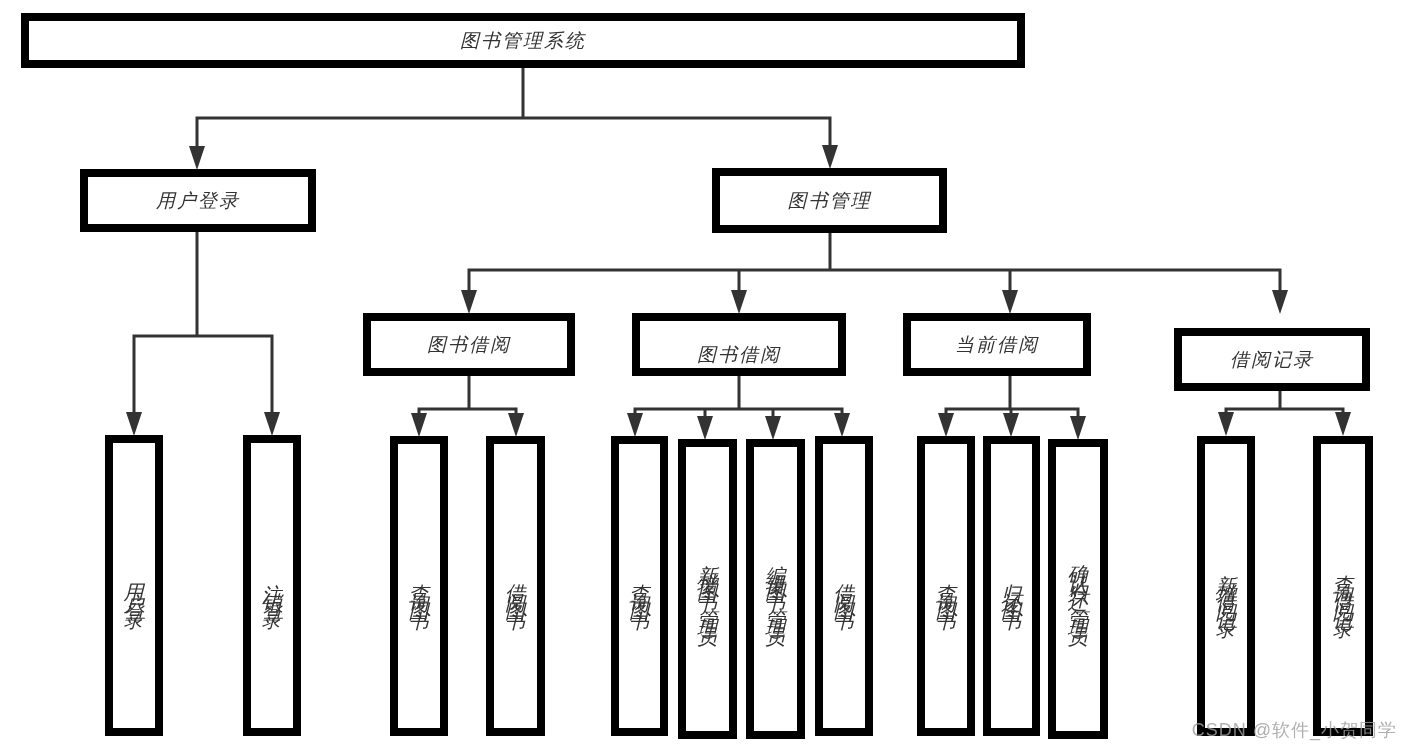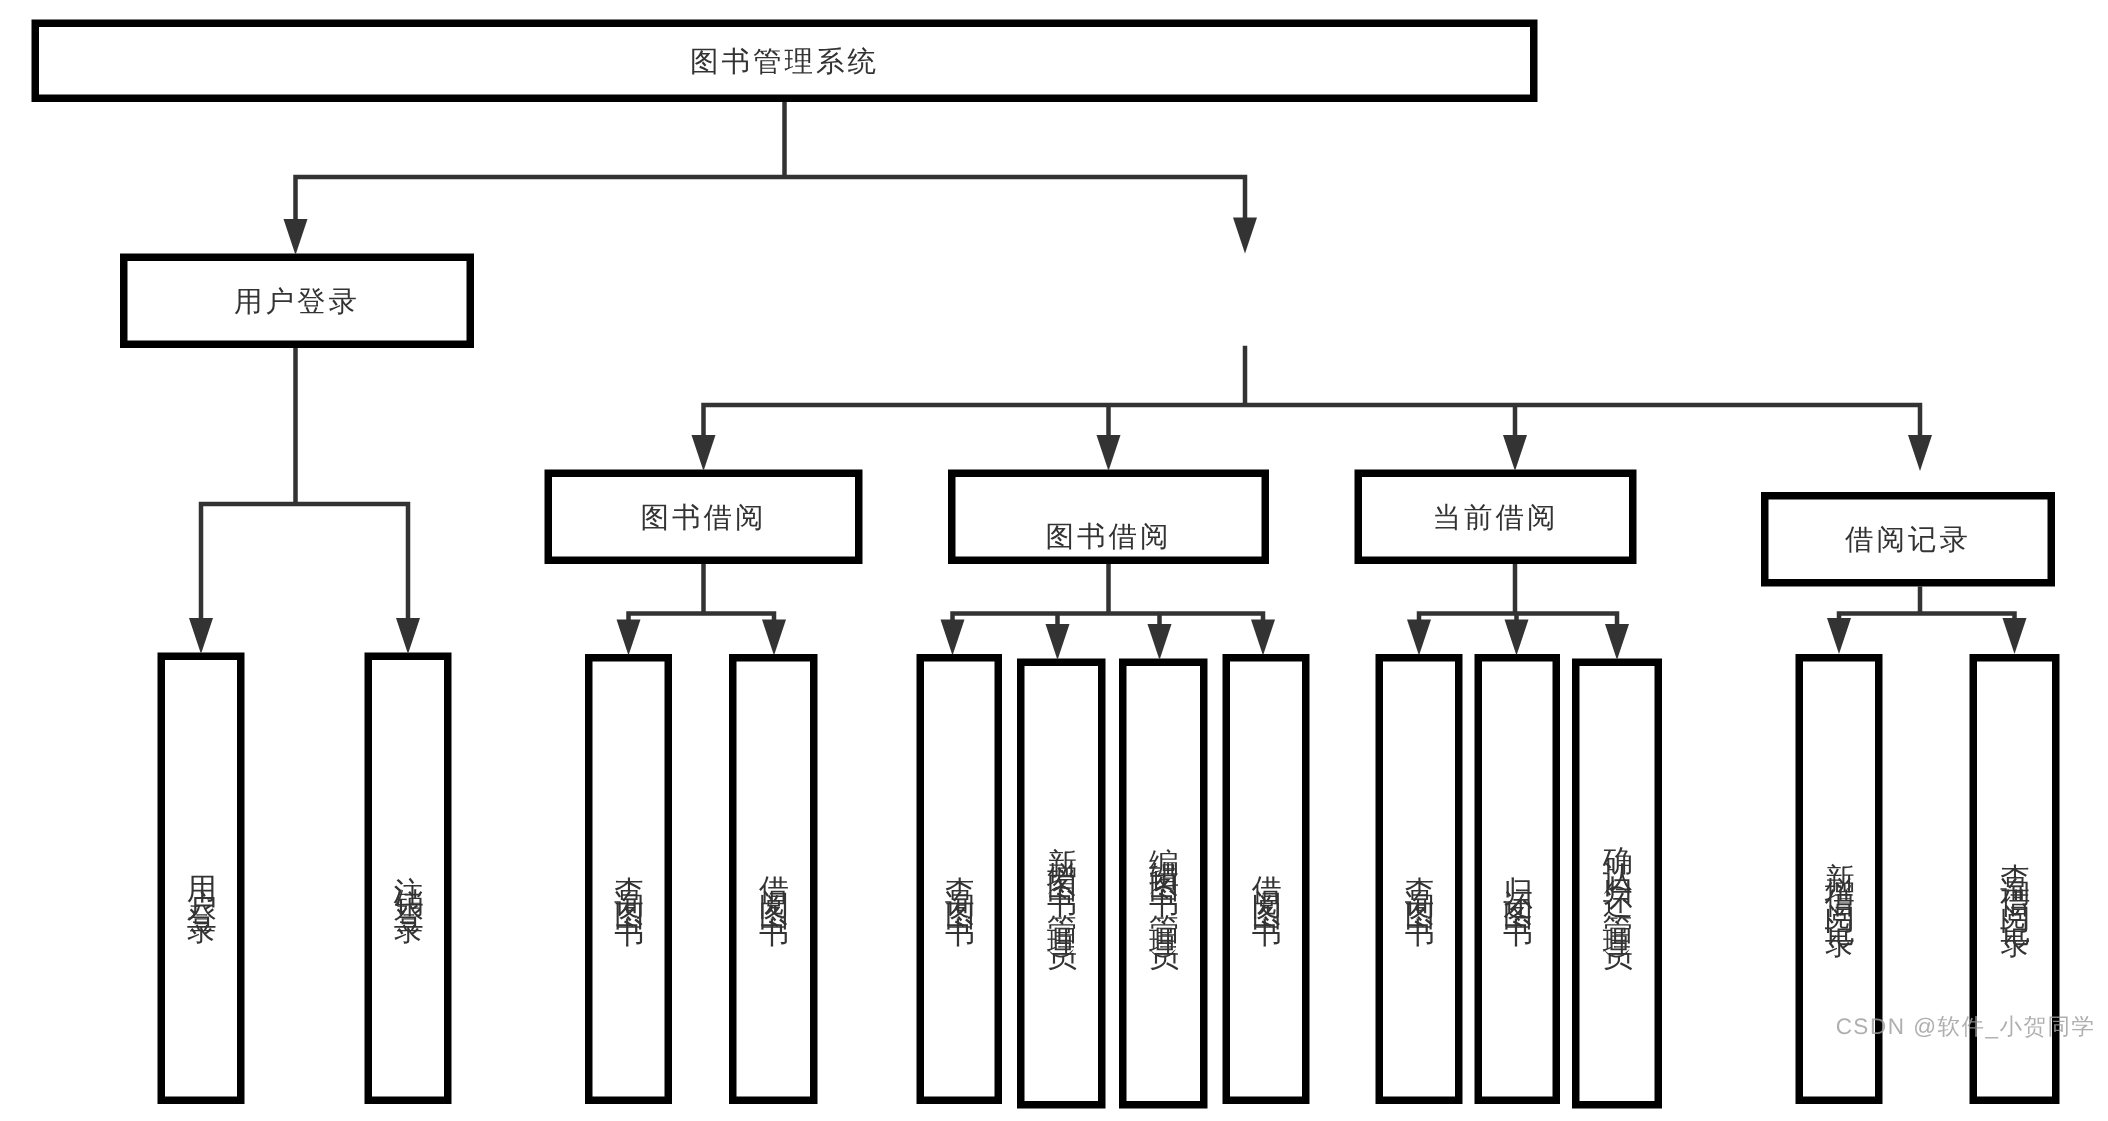"图书管理系统" .node { border: 5px solid #000000 -> 8px solid #000000; font-style: none -> italic }
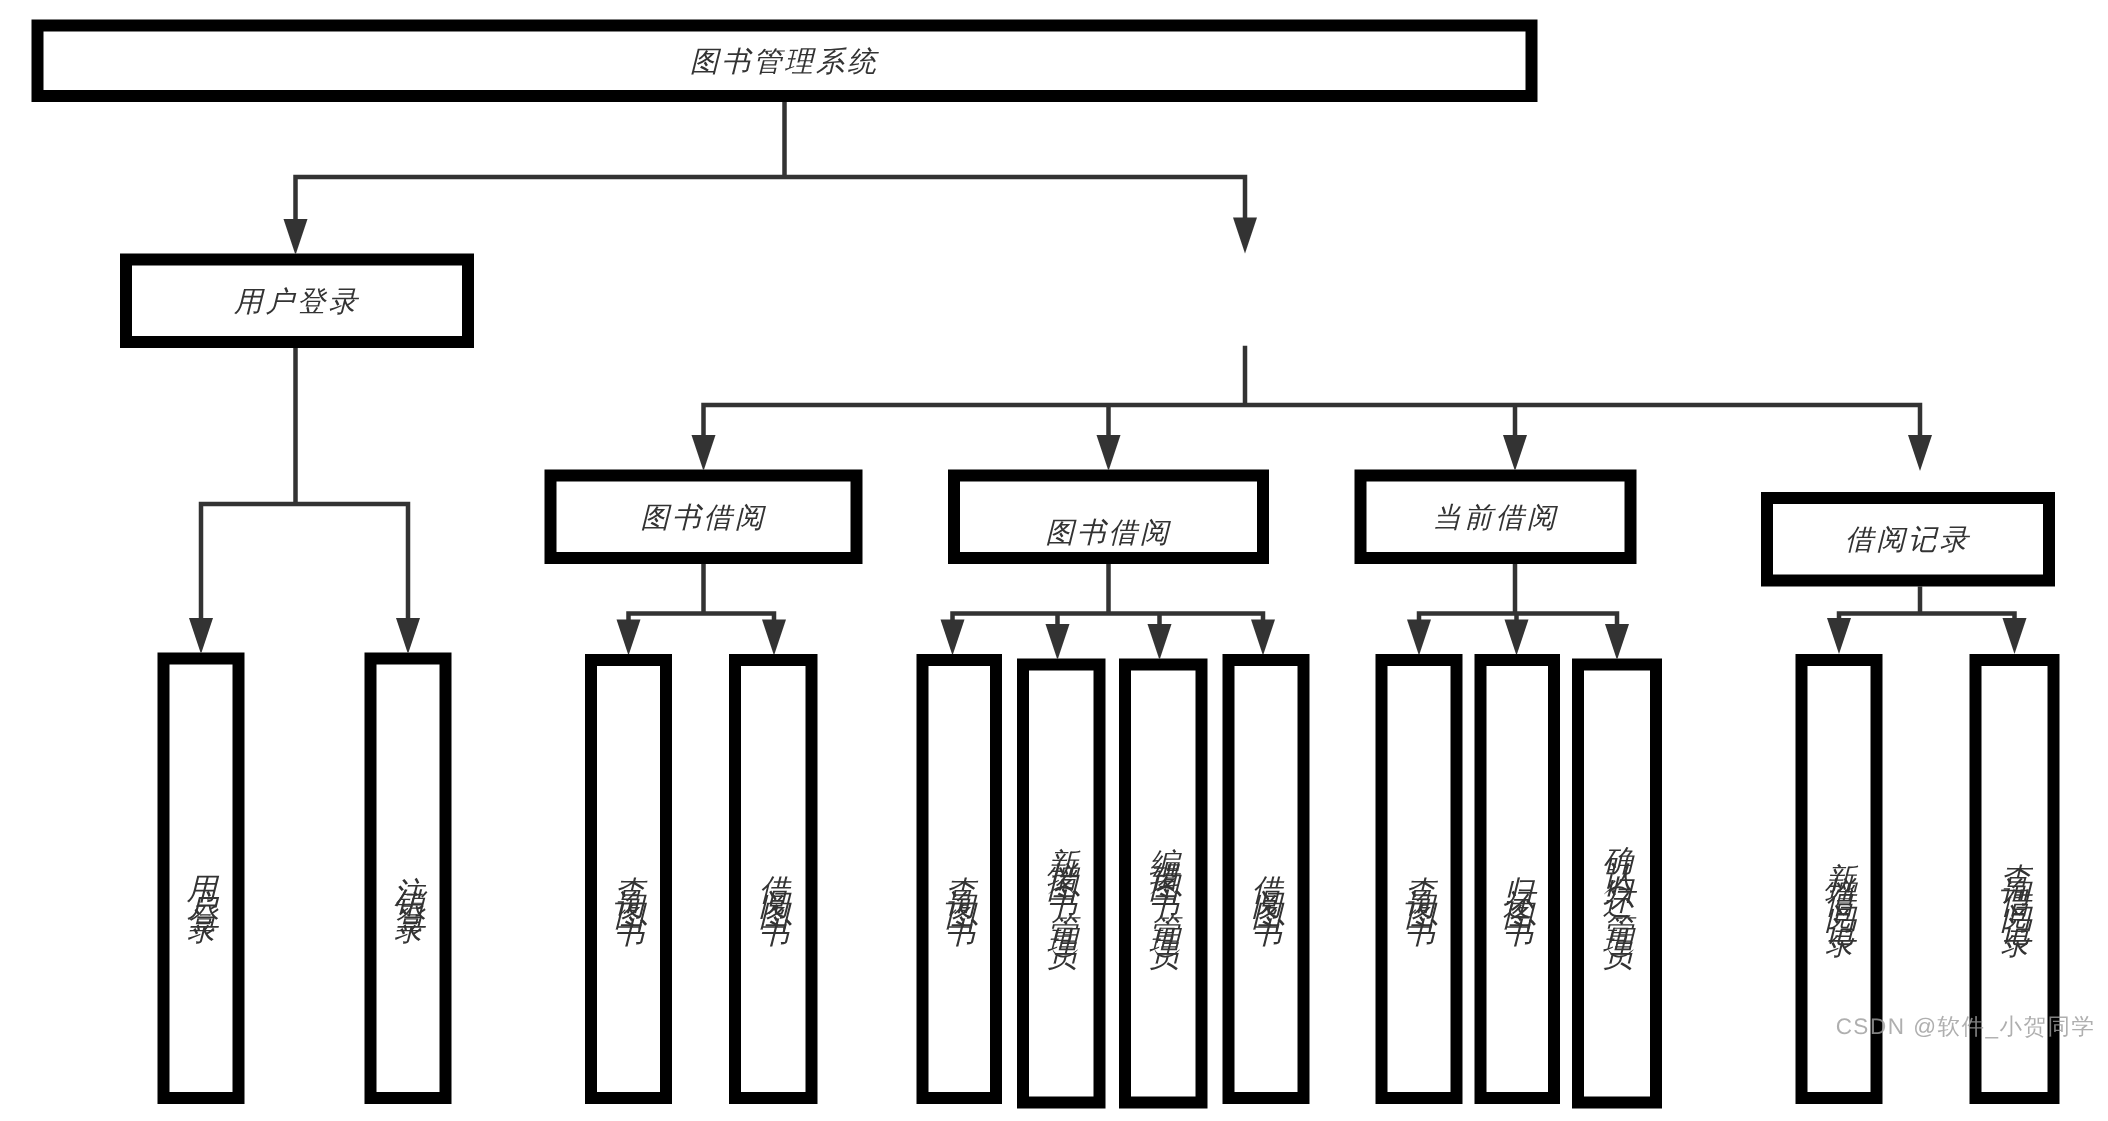"图书管理" div.node { html: none -> <div> <span>图书管理</span> </div> }
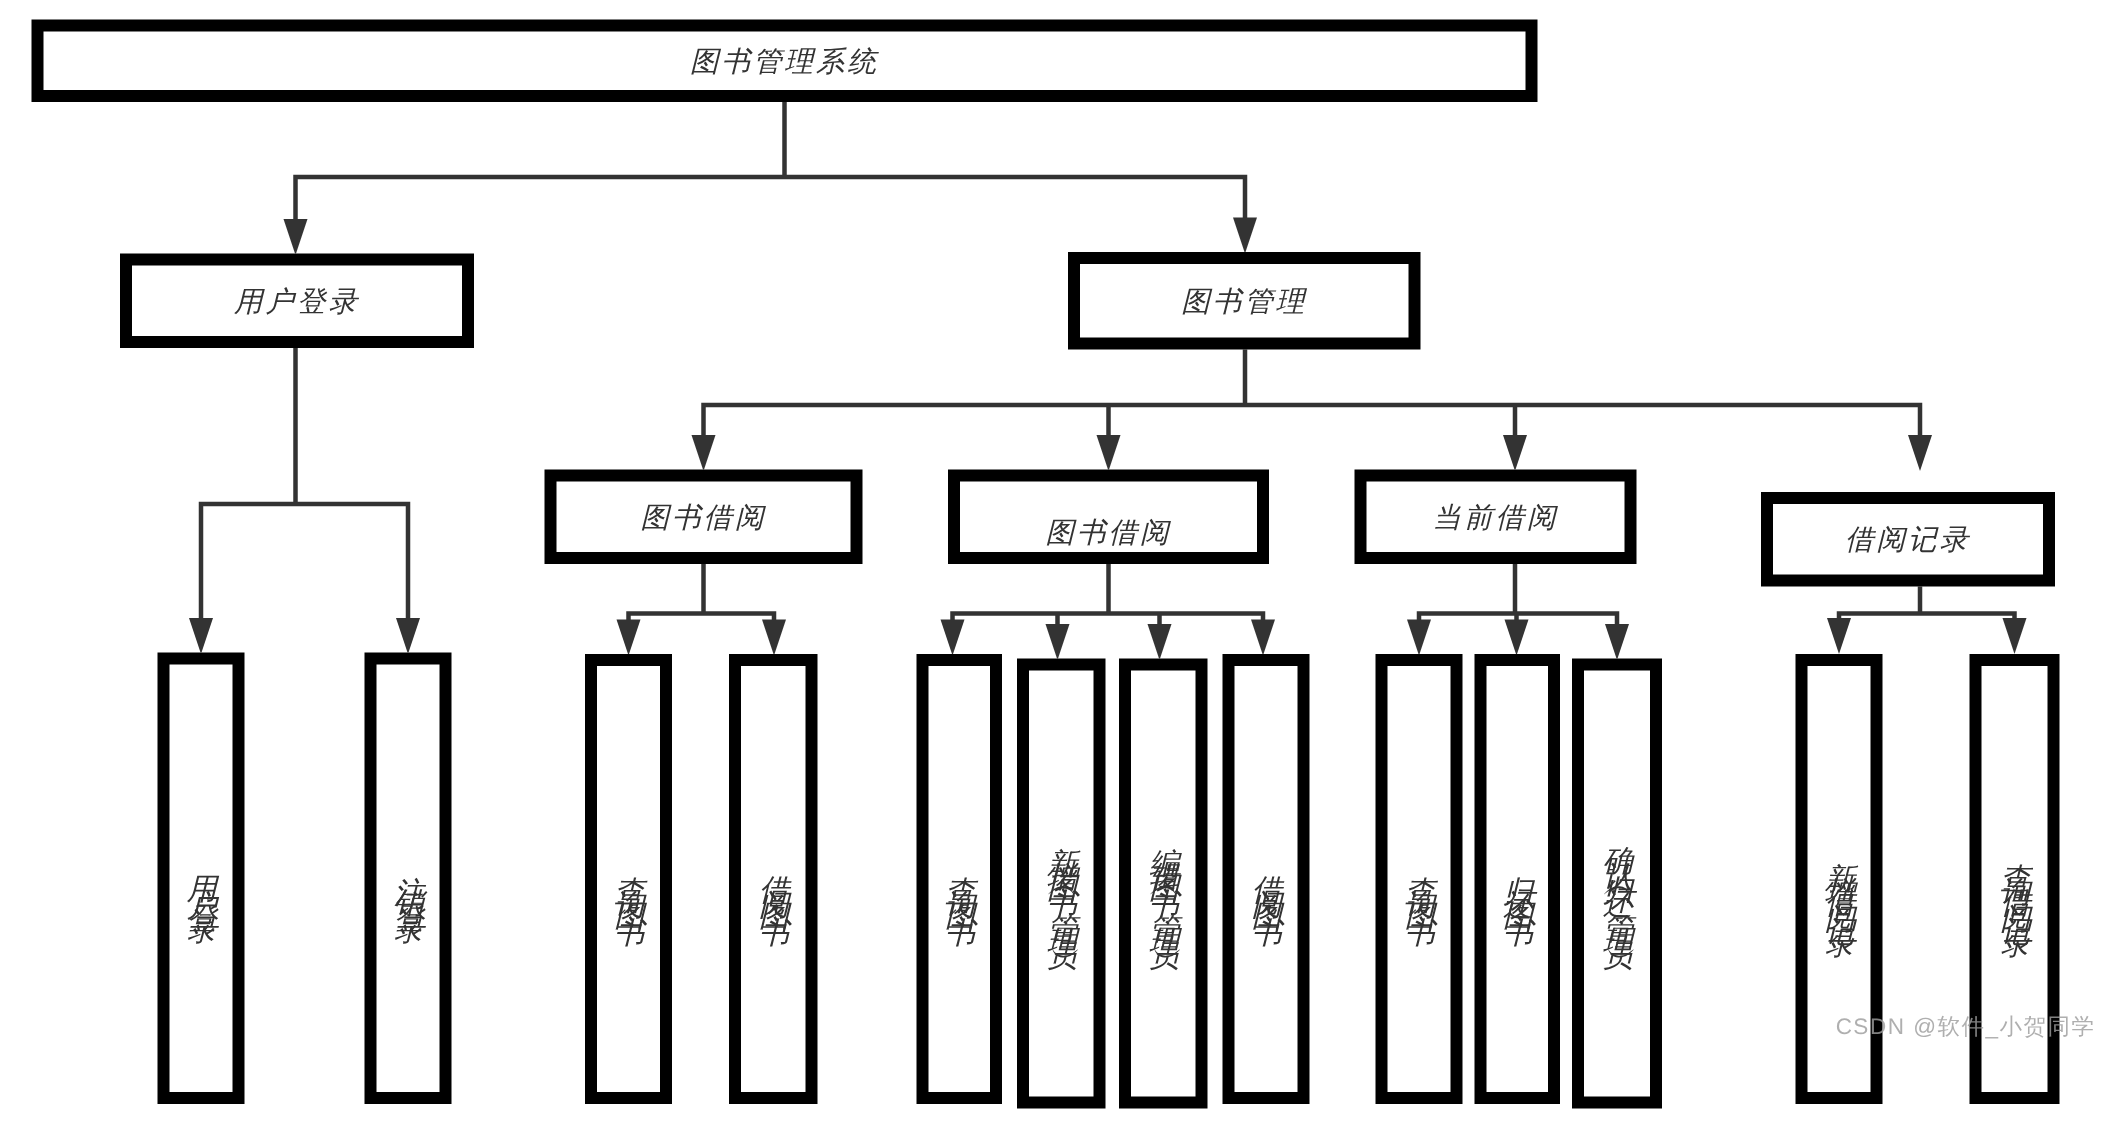"CSDN @软件_小贺同学" #watermark { font-size: 15px -> 18px; top: 675px -> 718px }
